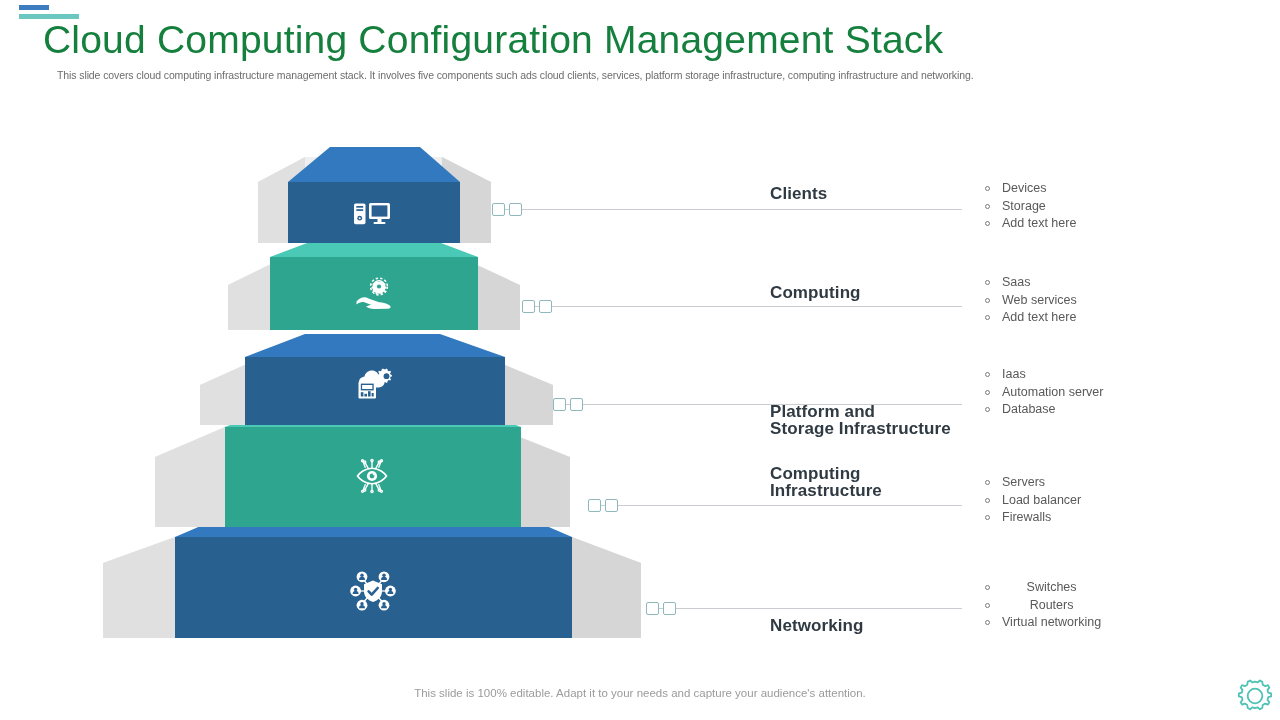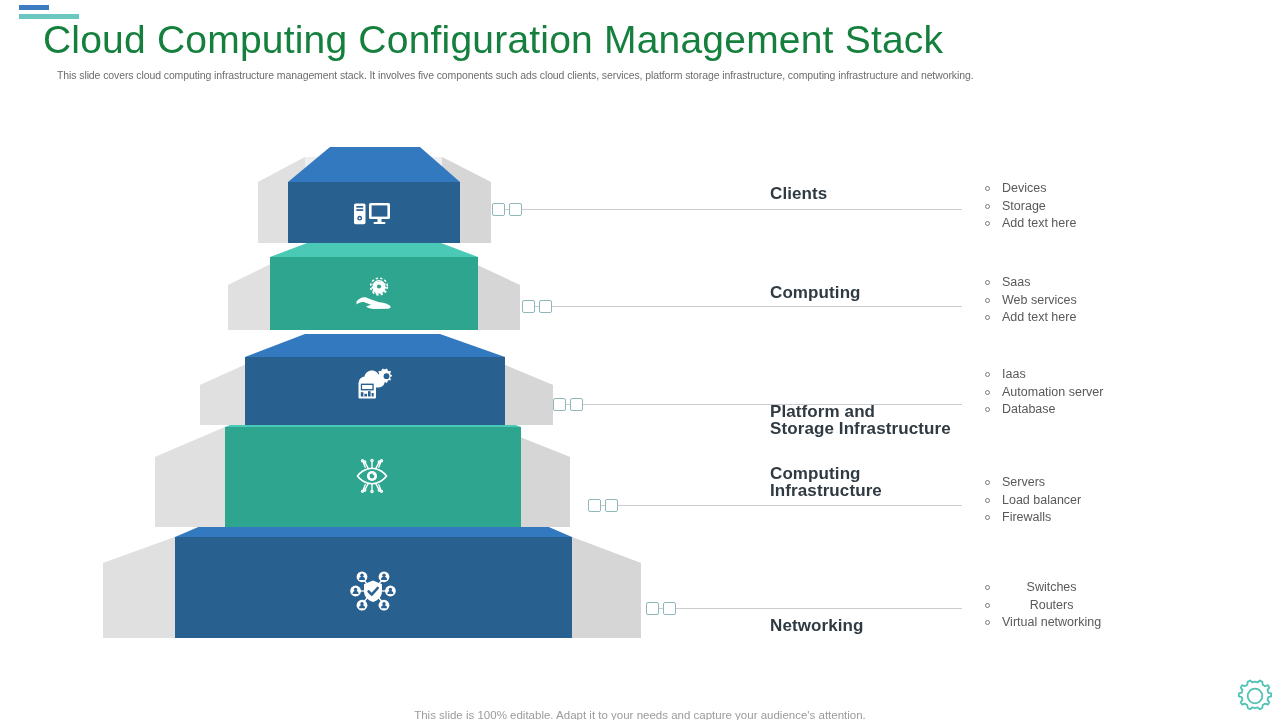"This slide is 100% editable." .footer-note { top: 709px -> 687px }
